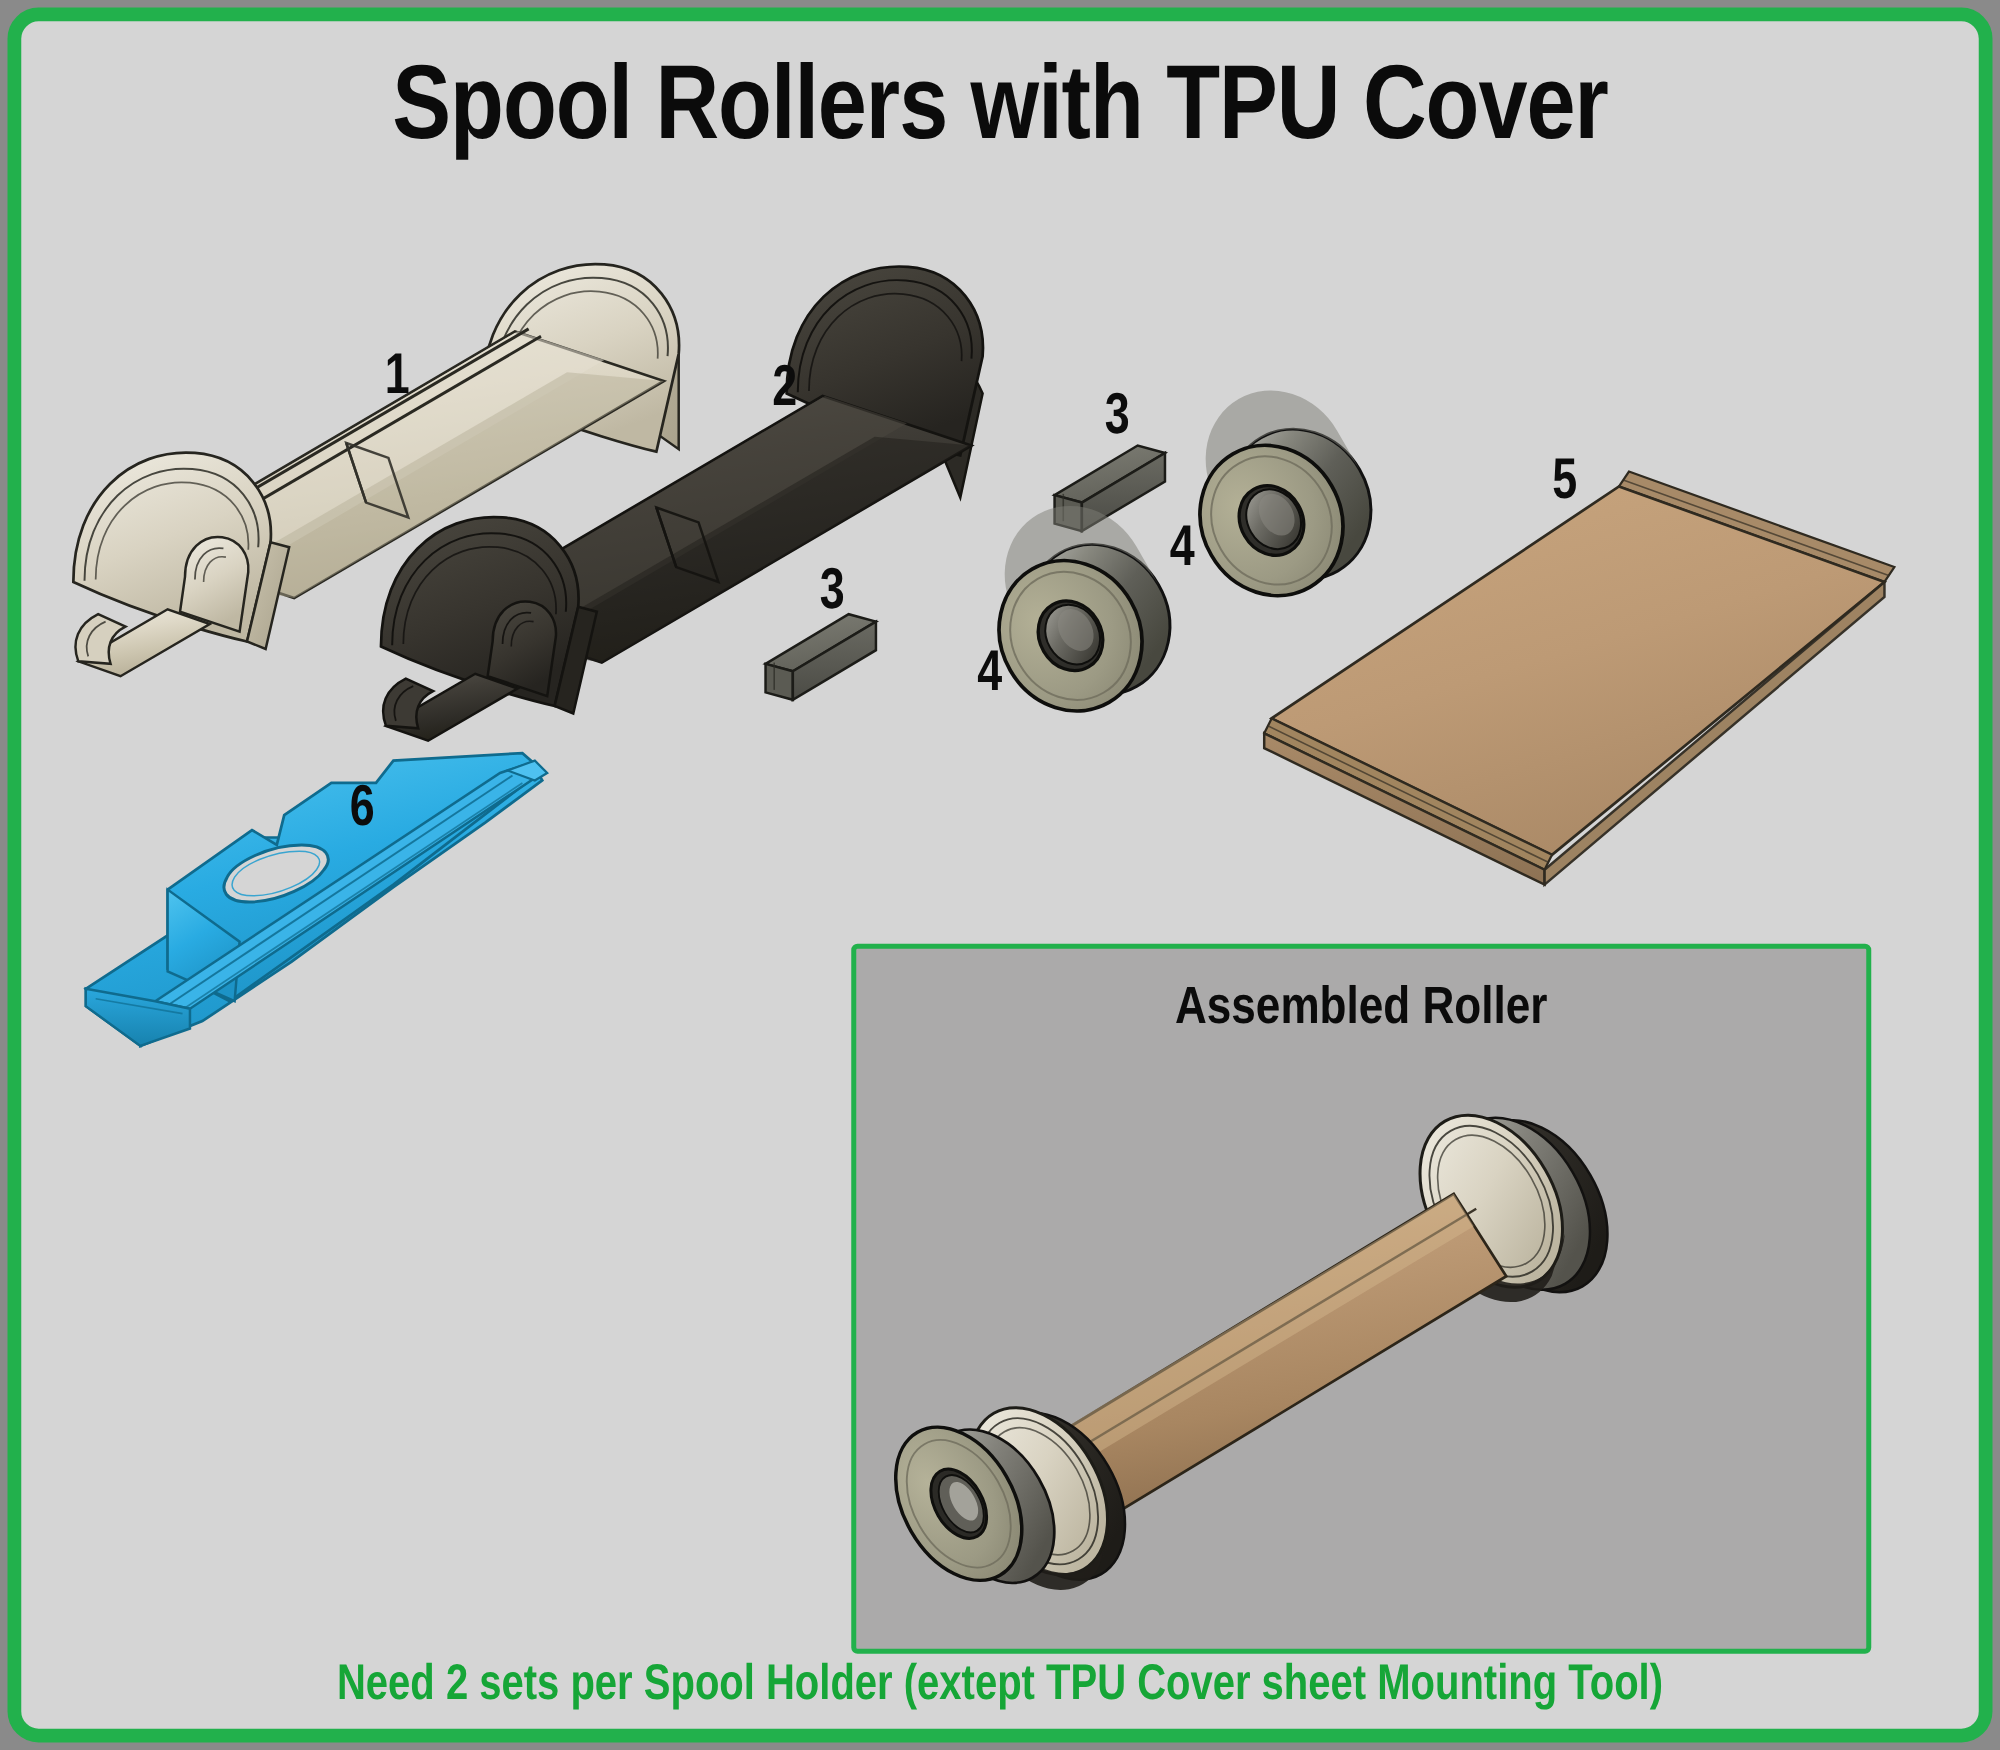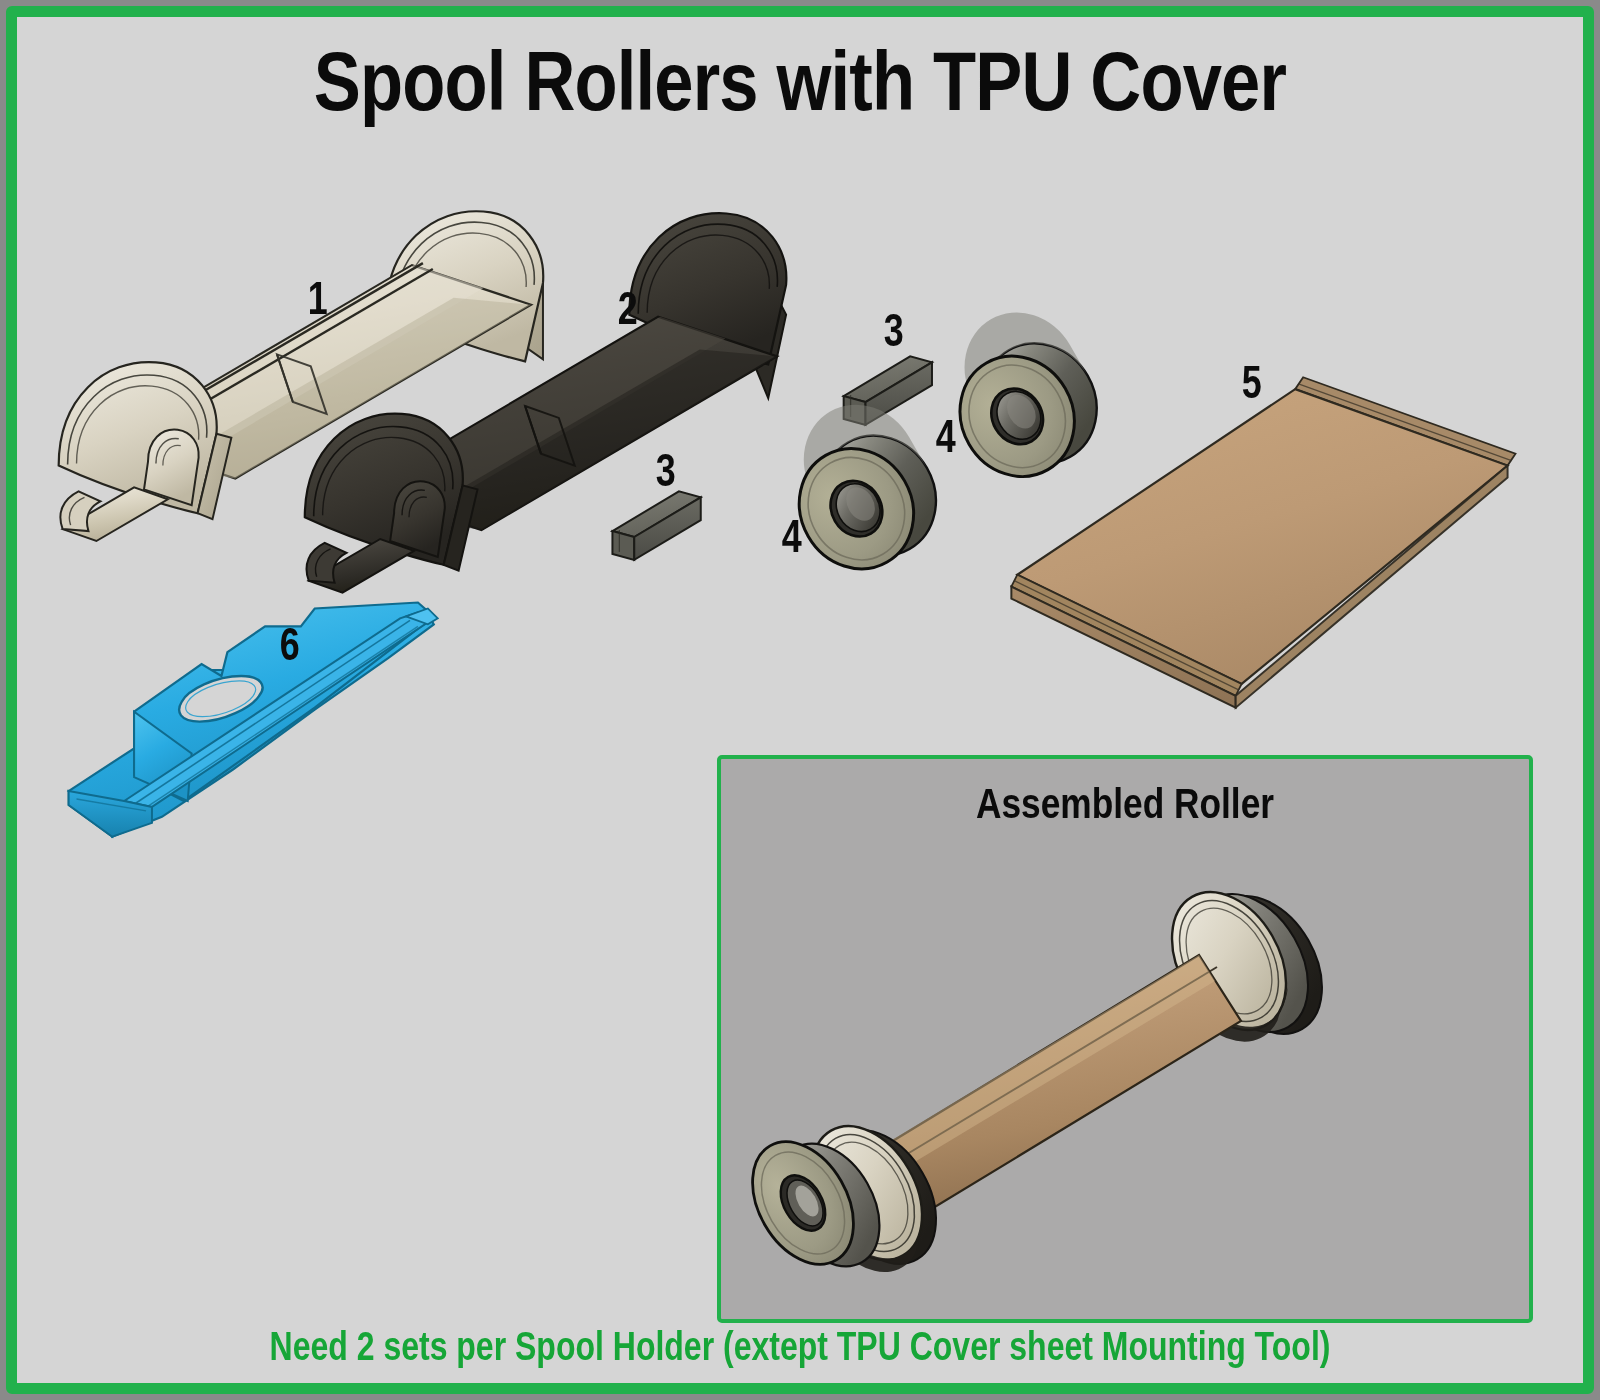"Spool Rollers with TPU Cover" .outer-frame { border-radius: 6px -> 25px }
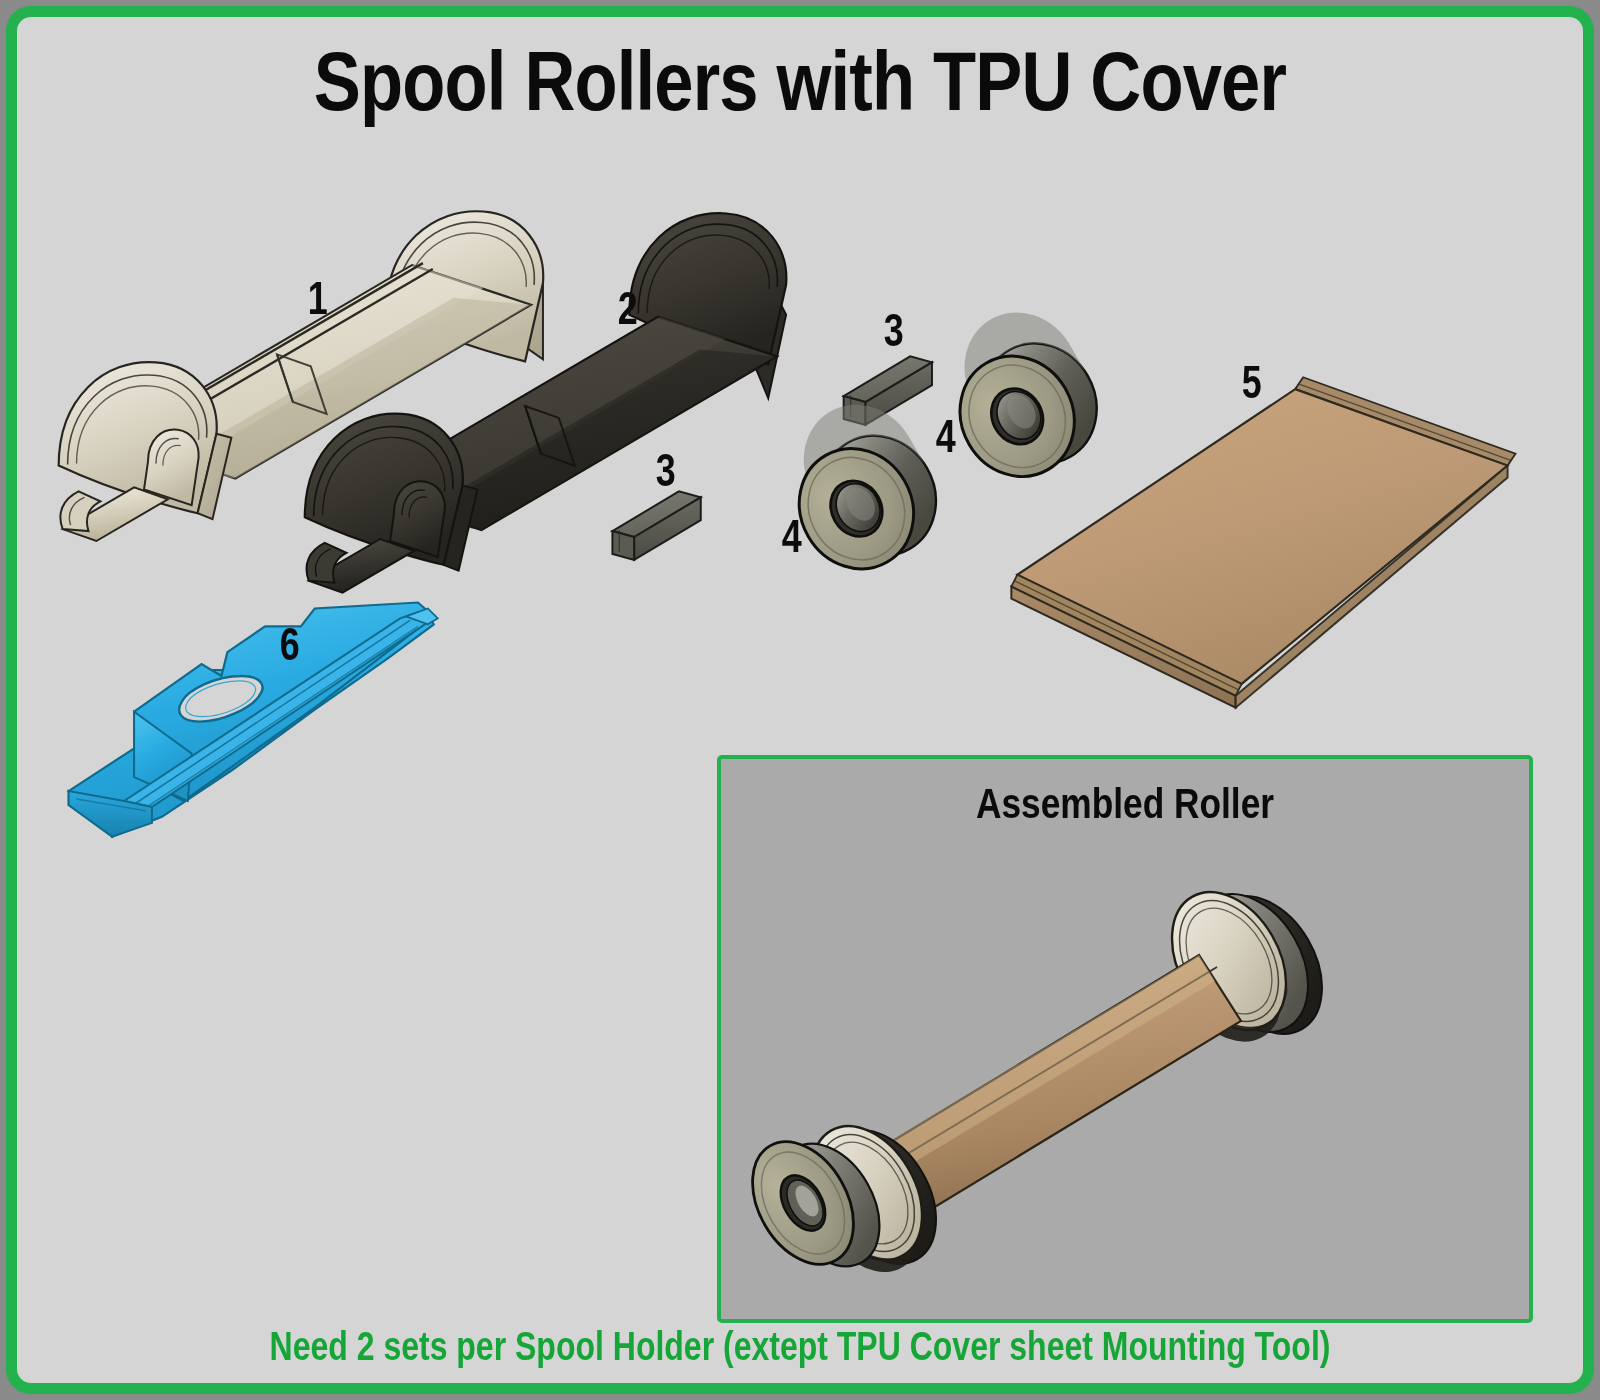"Assembled Roller" .panel { left: 700px -> 664px }
